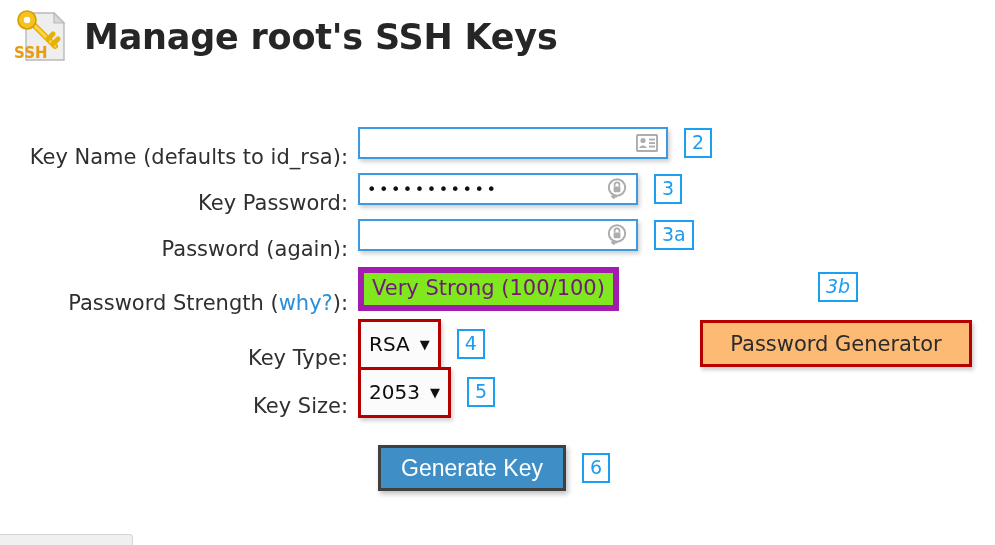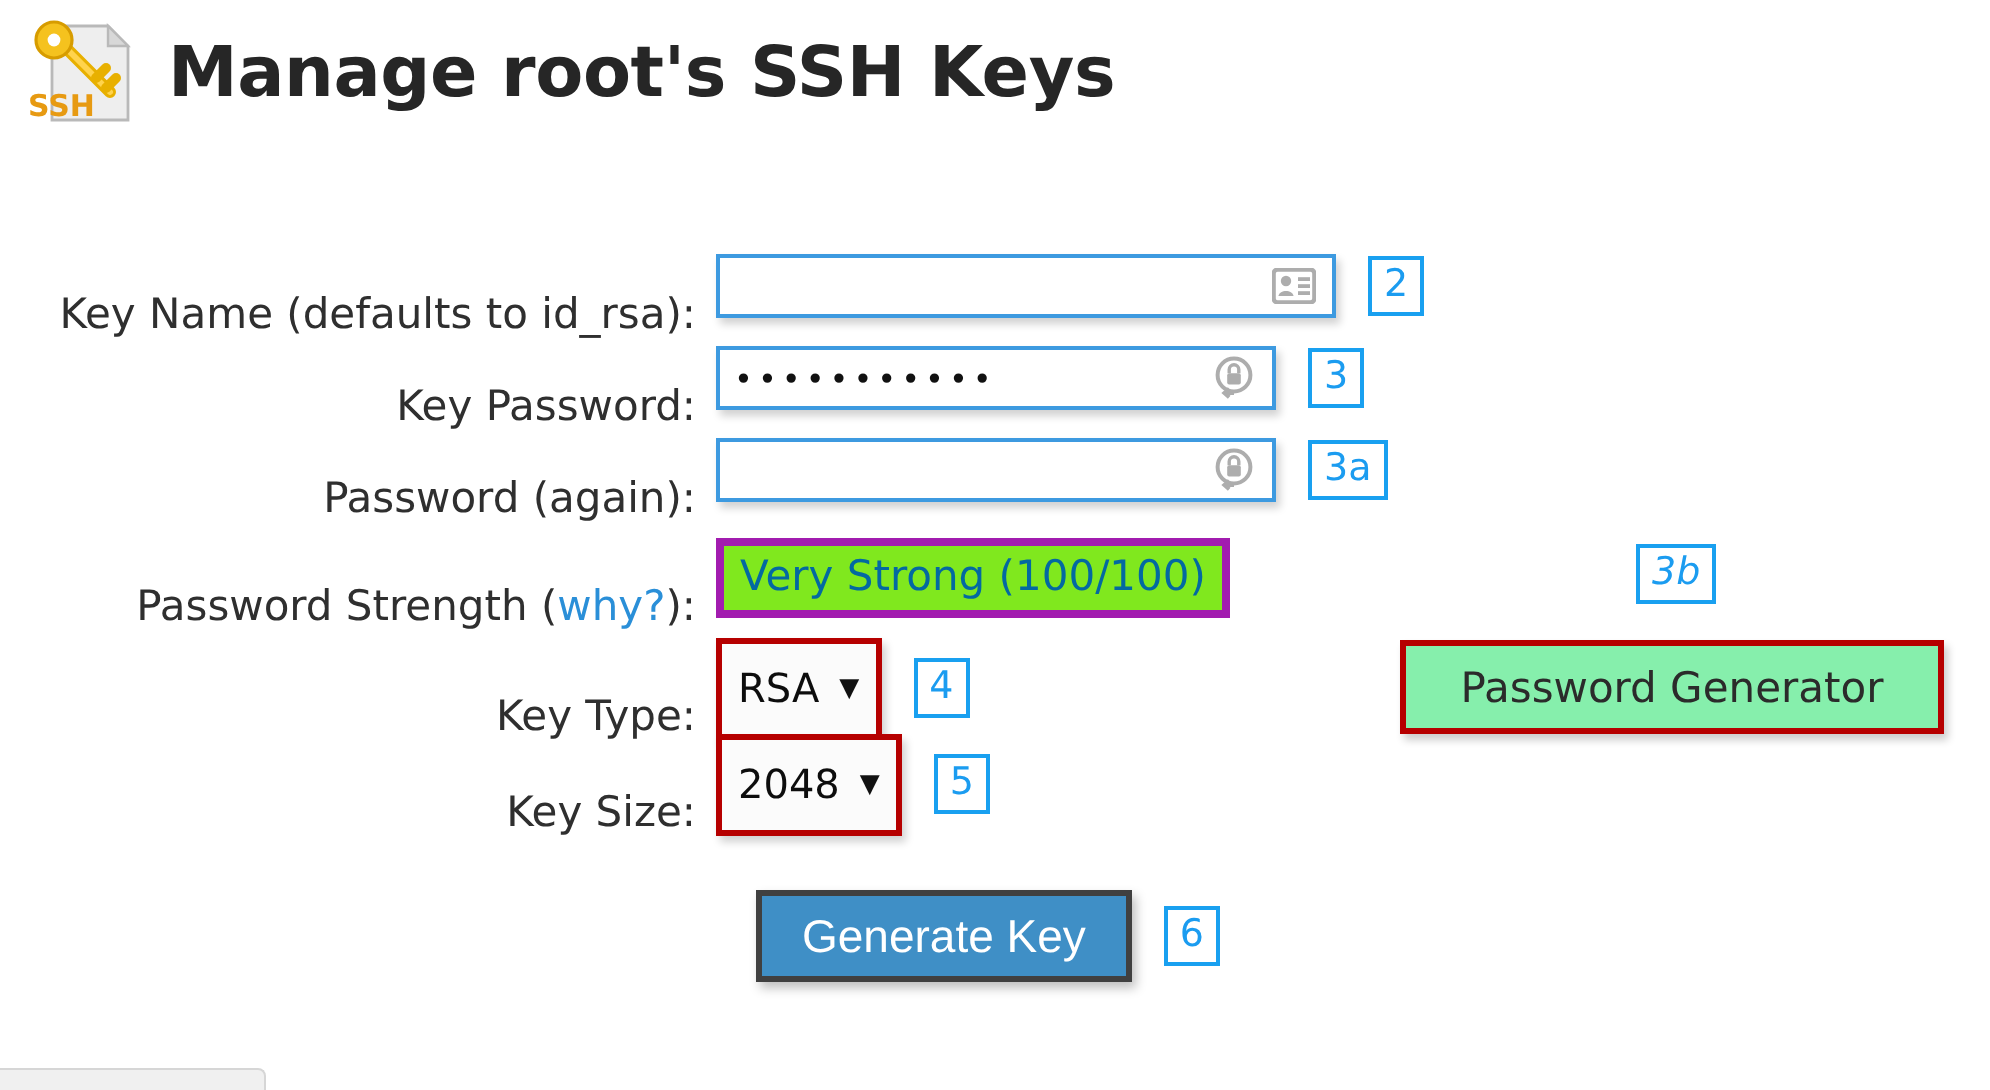"Very Strong (100/100)" .strength-box { border: 4px solid #a21caf -> 6px solid #a21caf; color: #0369a1 -> #701a75 }
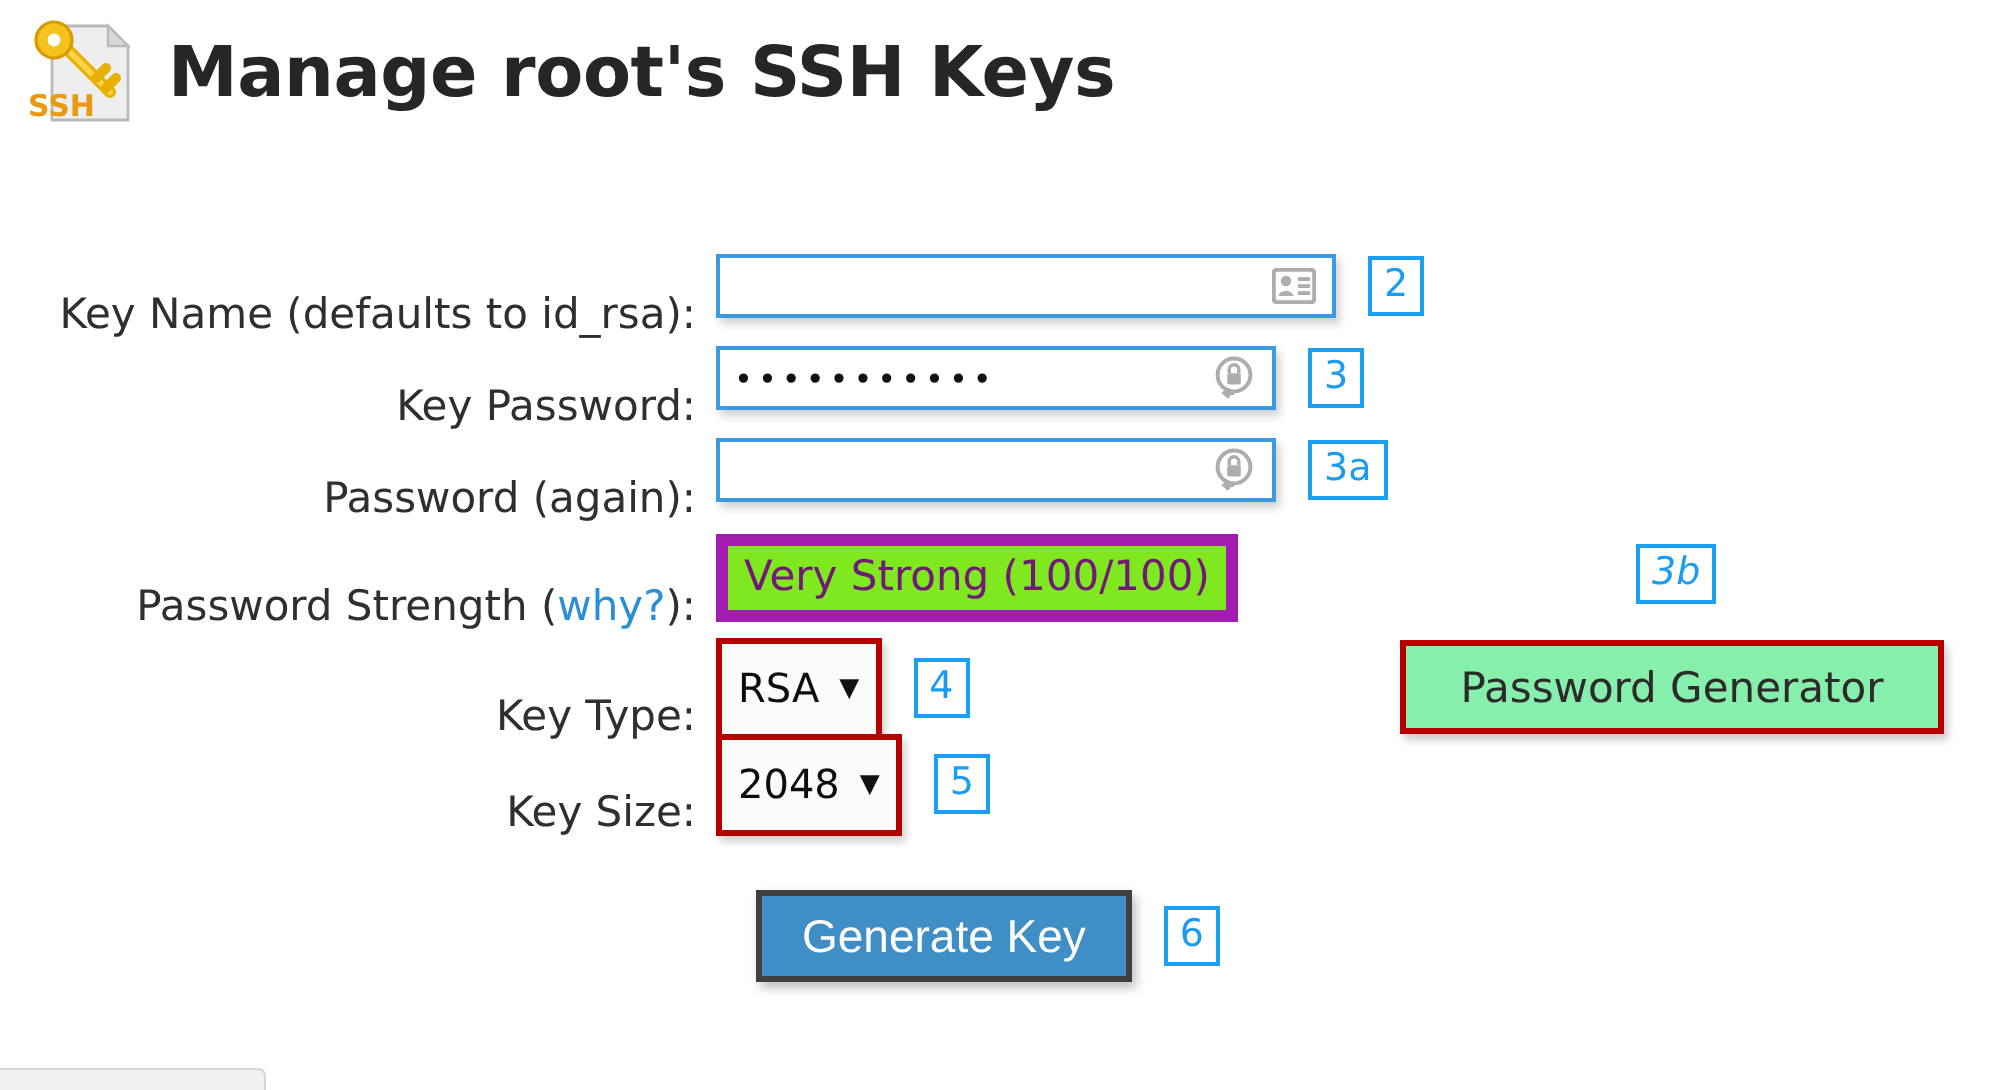"Password Generator" .pwgen-button { background: #86efac -> #fdba74 }
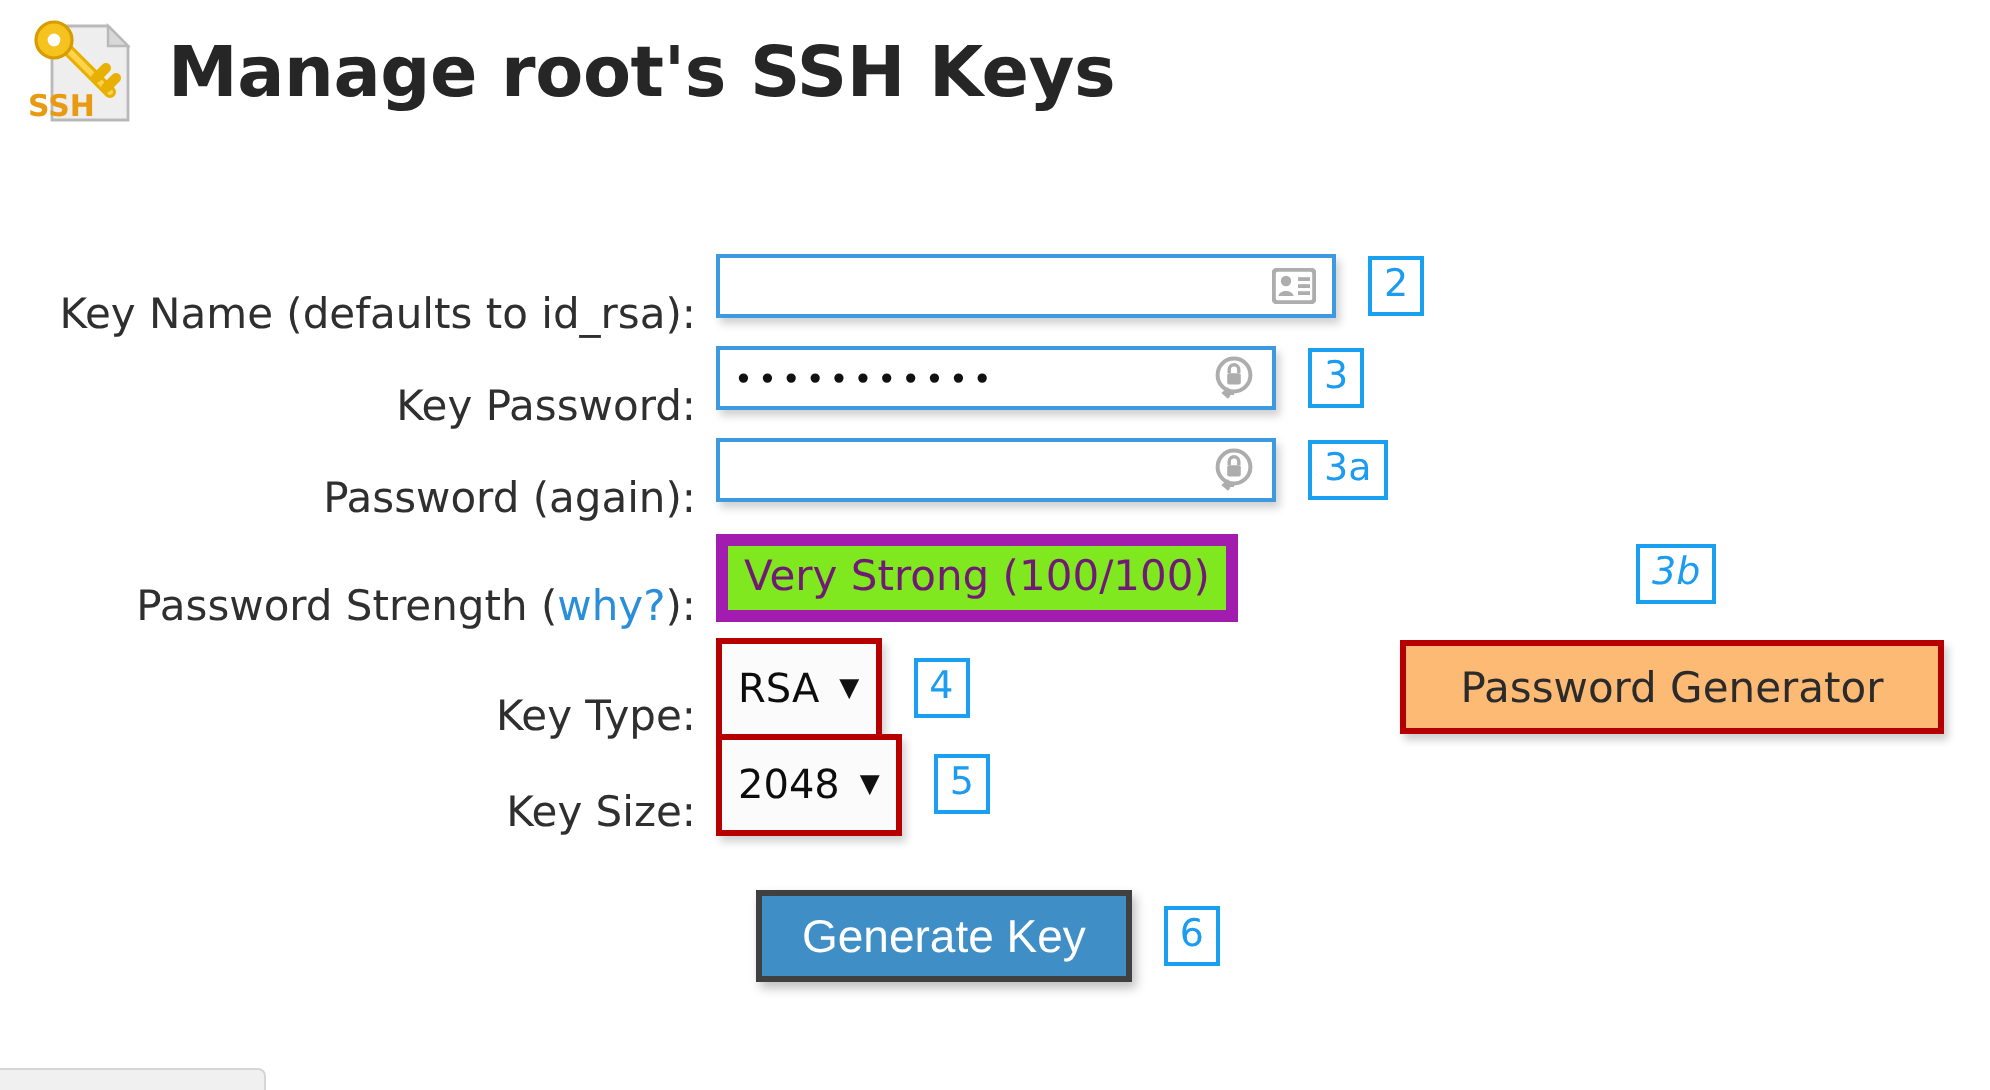"2048" span { text: 2048 -> 2053 }
